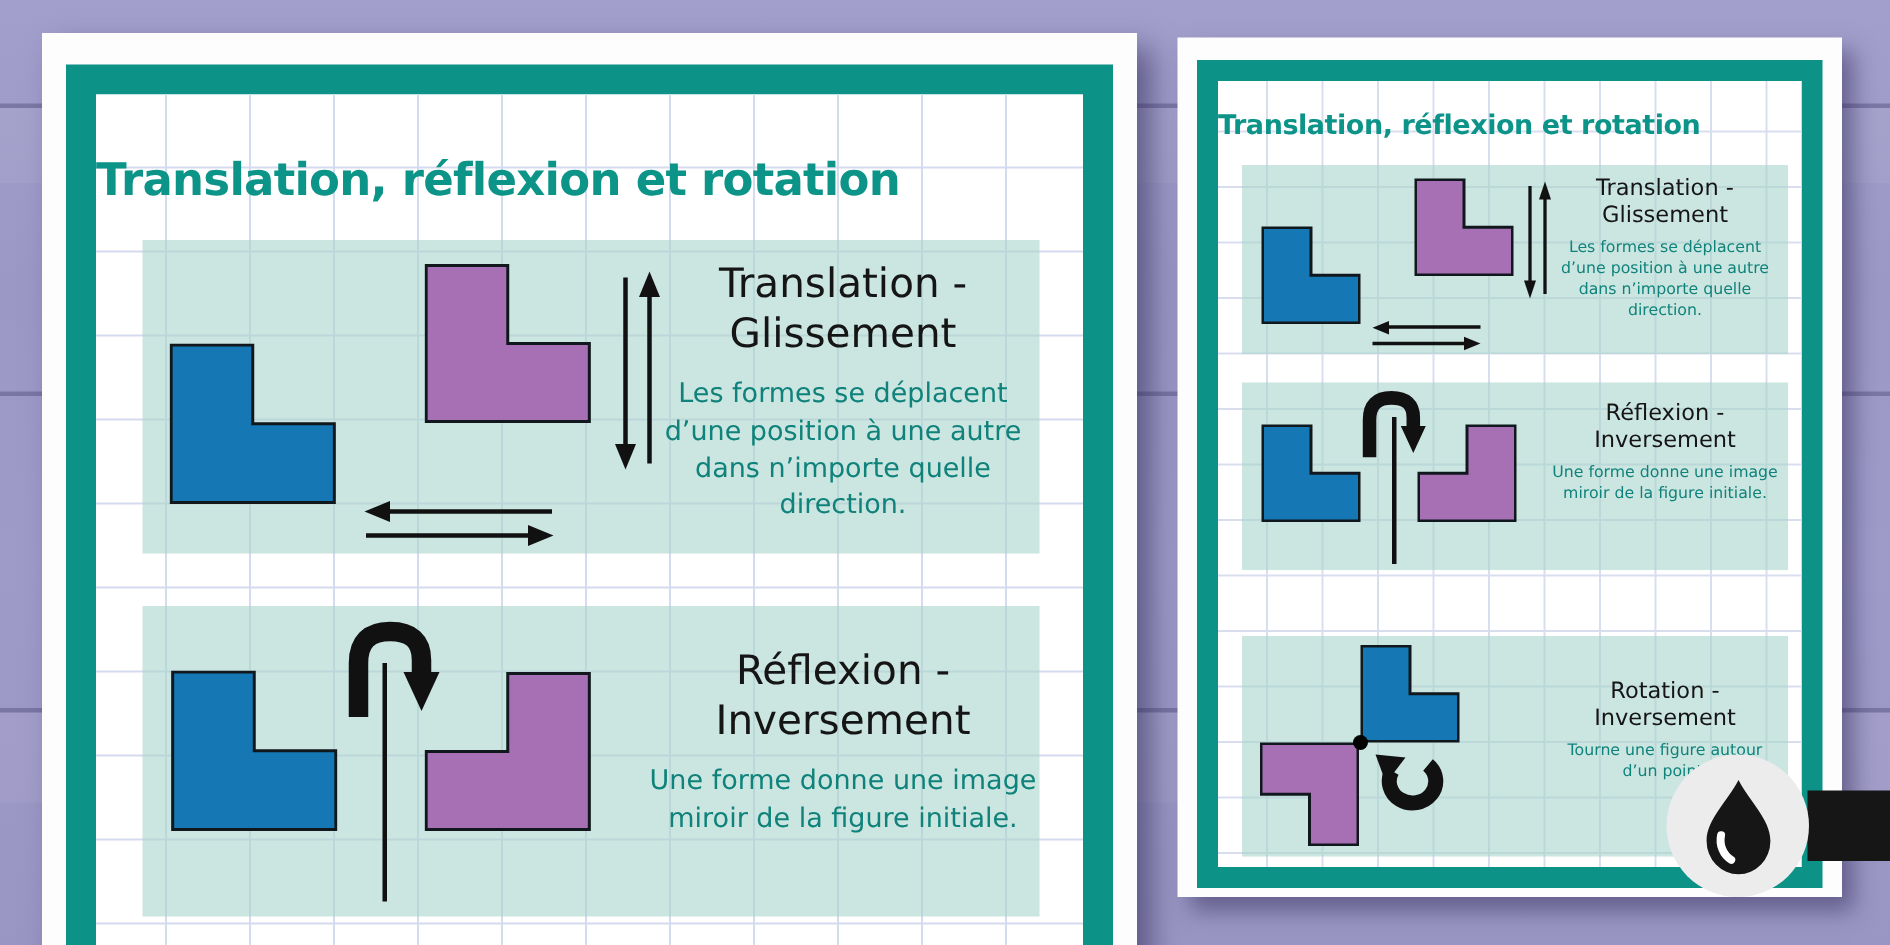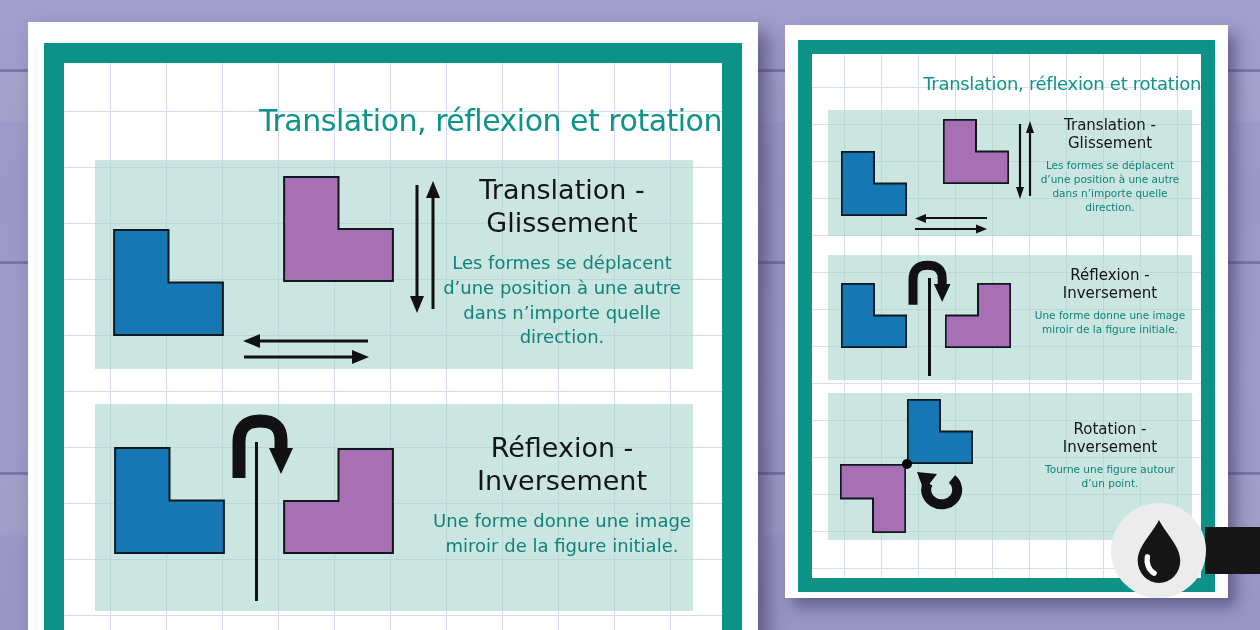"Translation, réflexion et rotation" .title { font-weight: normal -> bold; text-align: right -> left }
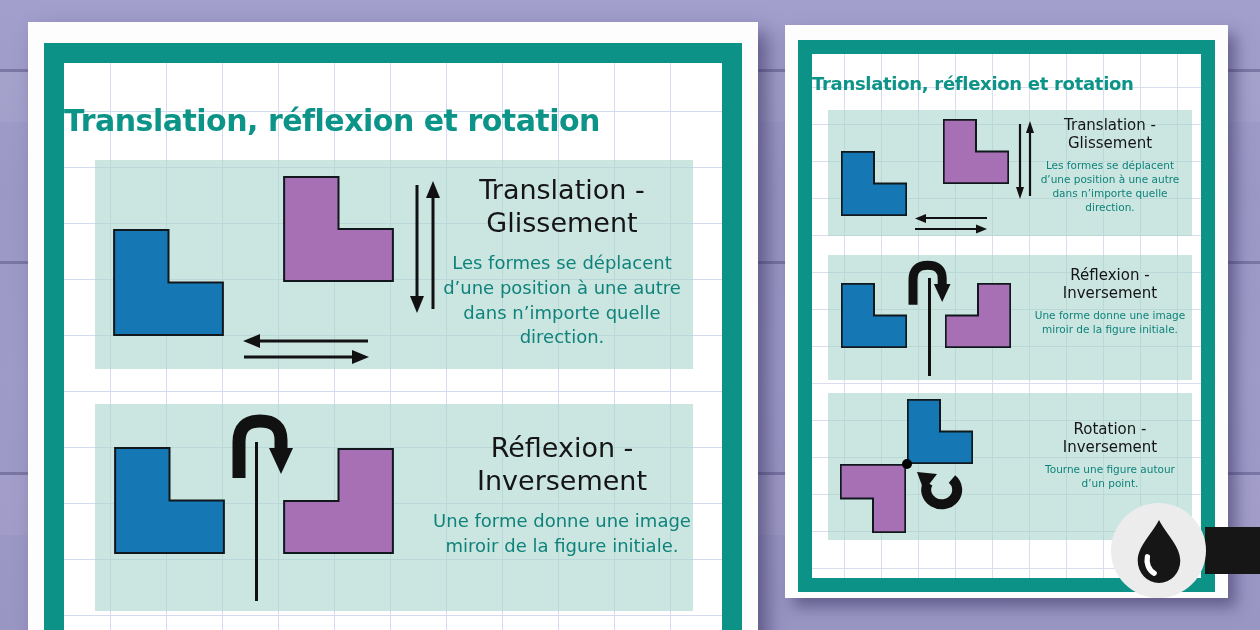"Rotation -" .p3-sm { top: 339px -> 370px }
